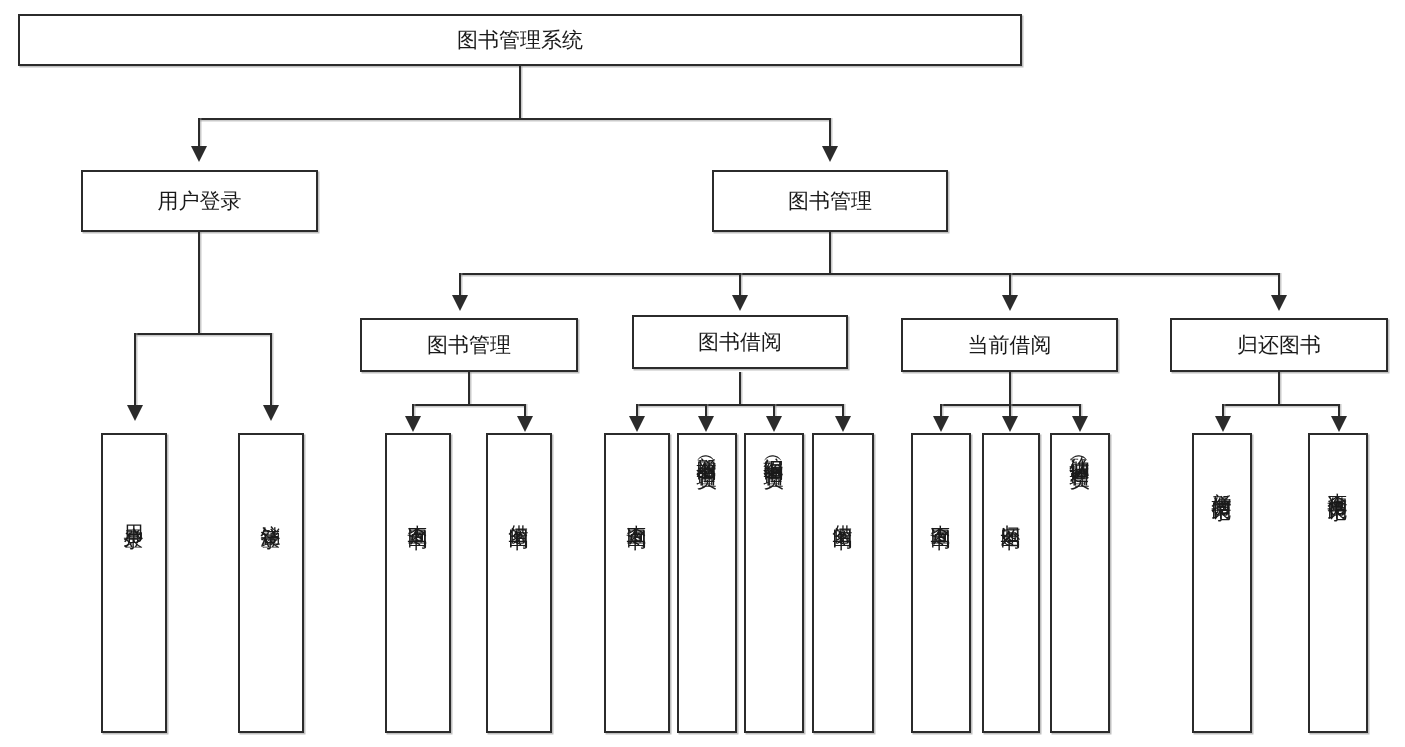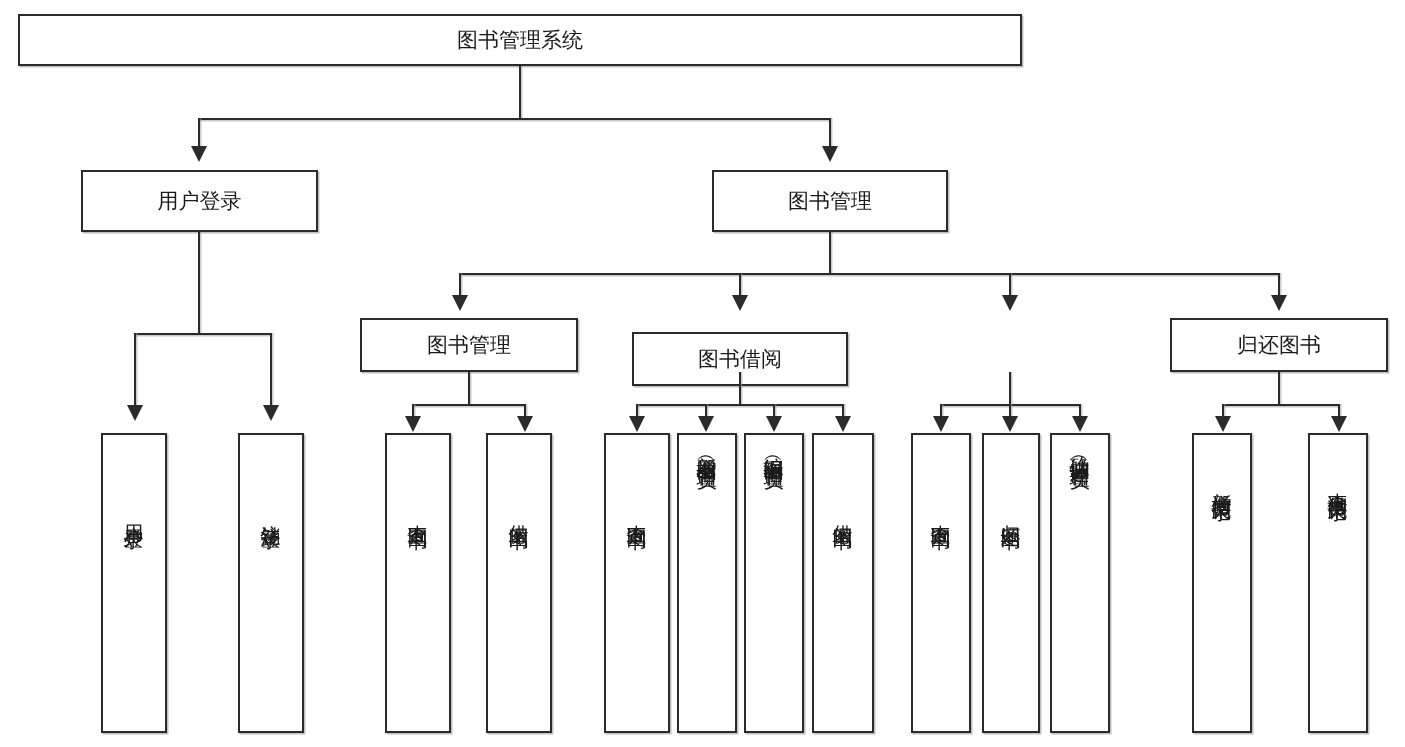"图书借阅" div.node { top: 332px -> 315px }
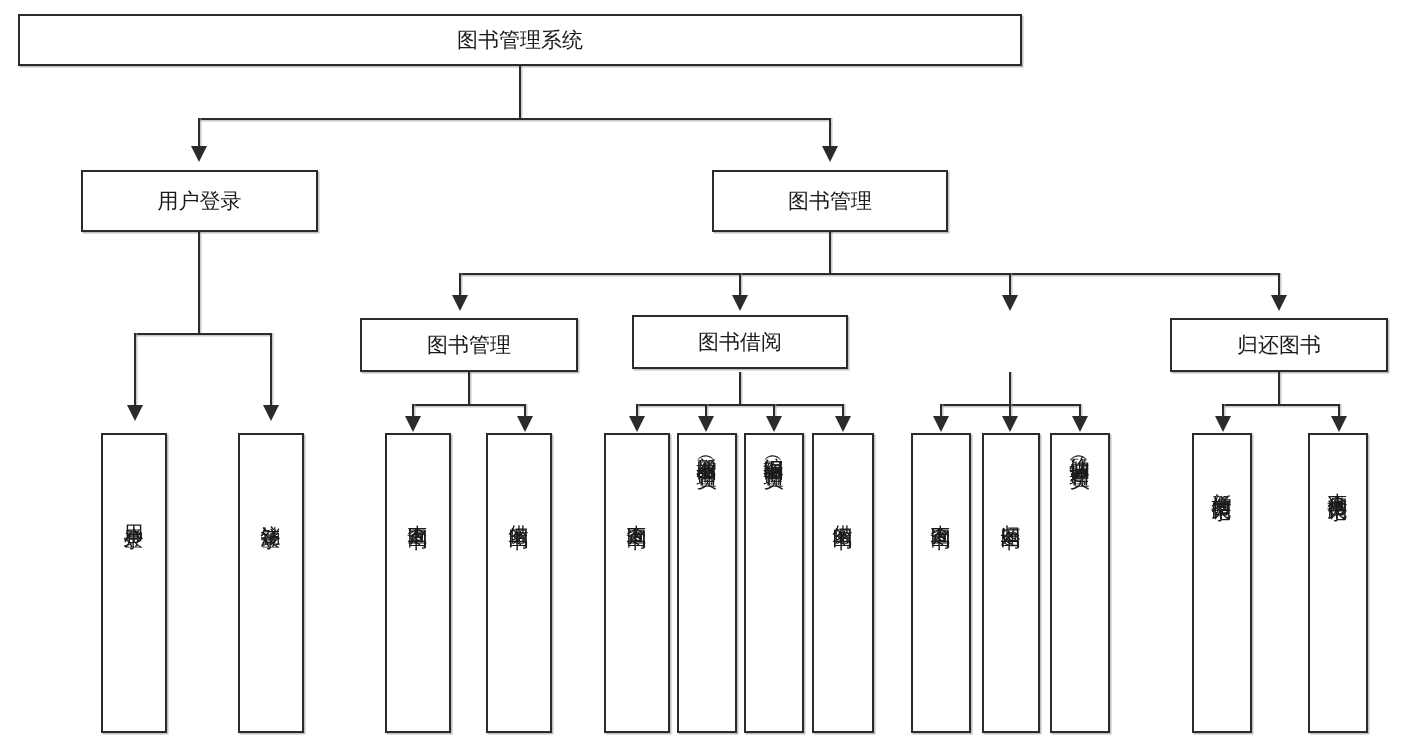"当前借阅" div.node { html: none -> <div> <span>当前借阅</span> </div> }
